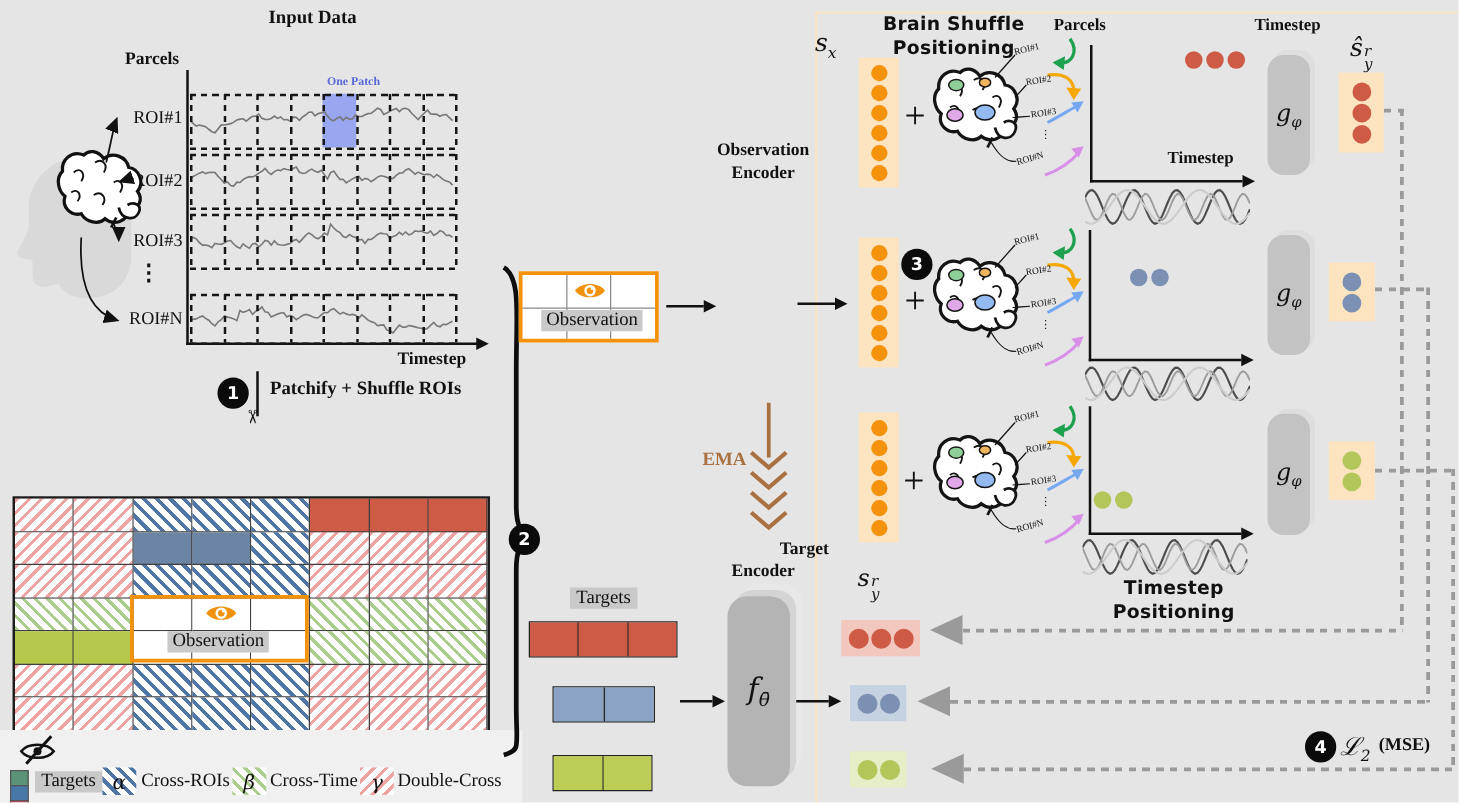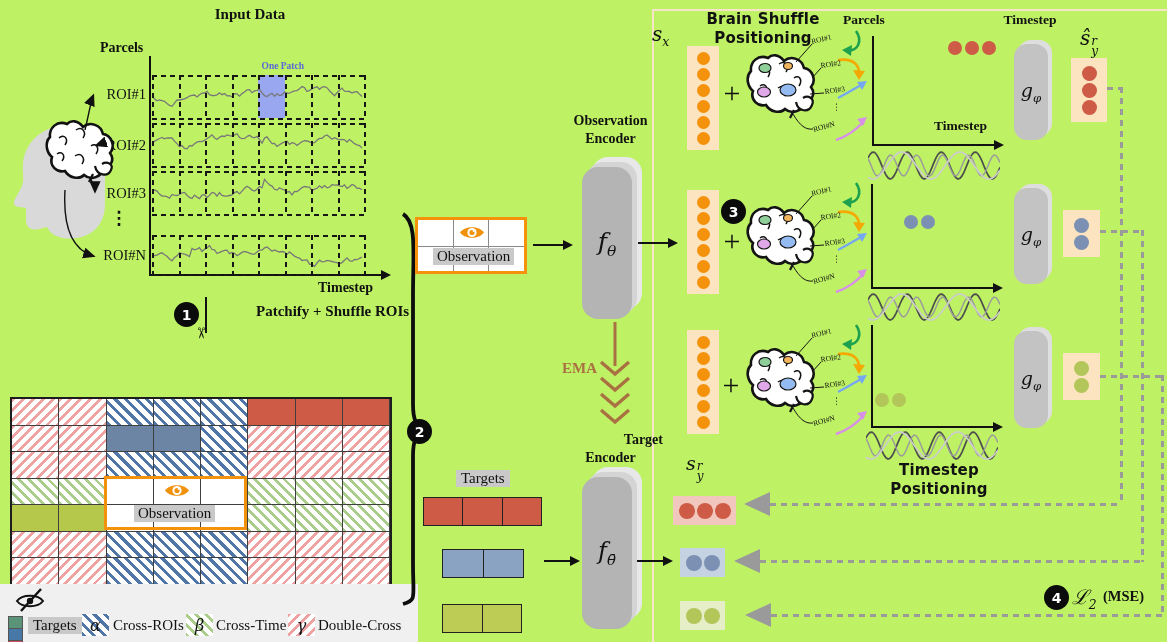"Input Data" #canvas { background: #bef264 -> #e5e5e5 }
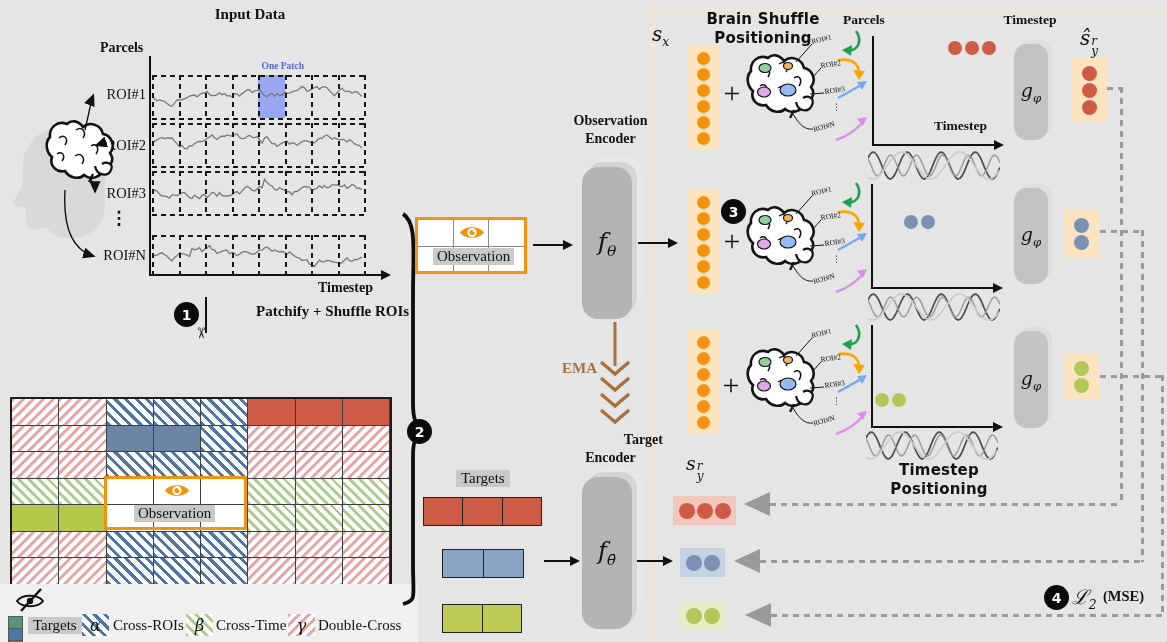"fθ" div.encblock { html: <div> <span><span>f</span><sub>θ</sub></span> </div> -> none }
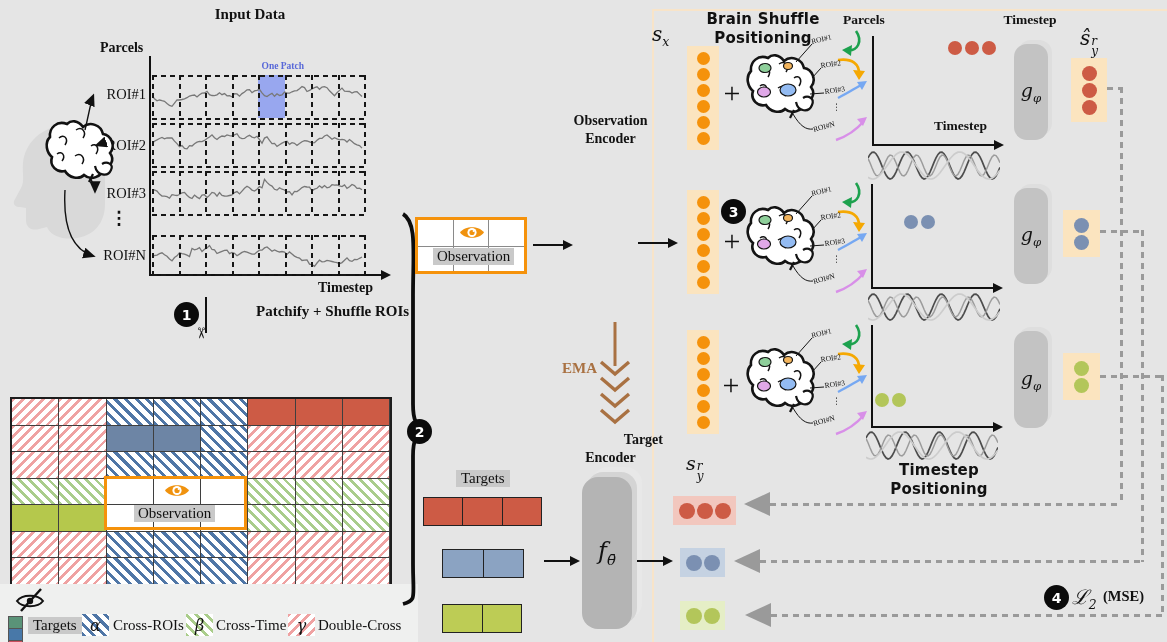"Patchify + Shuffle ROIs" div.abs { margin-left: 40px -> none }
